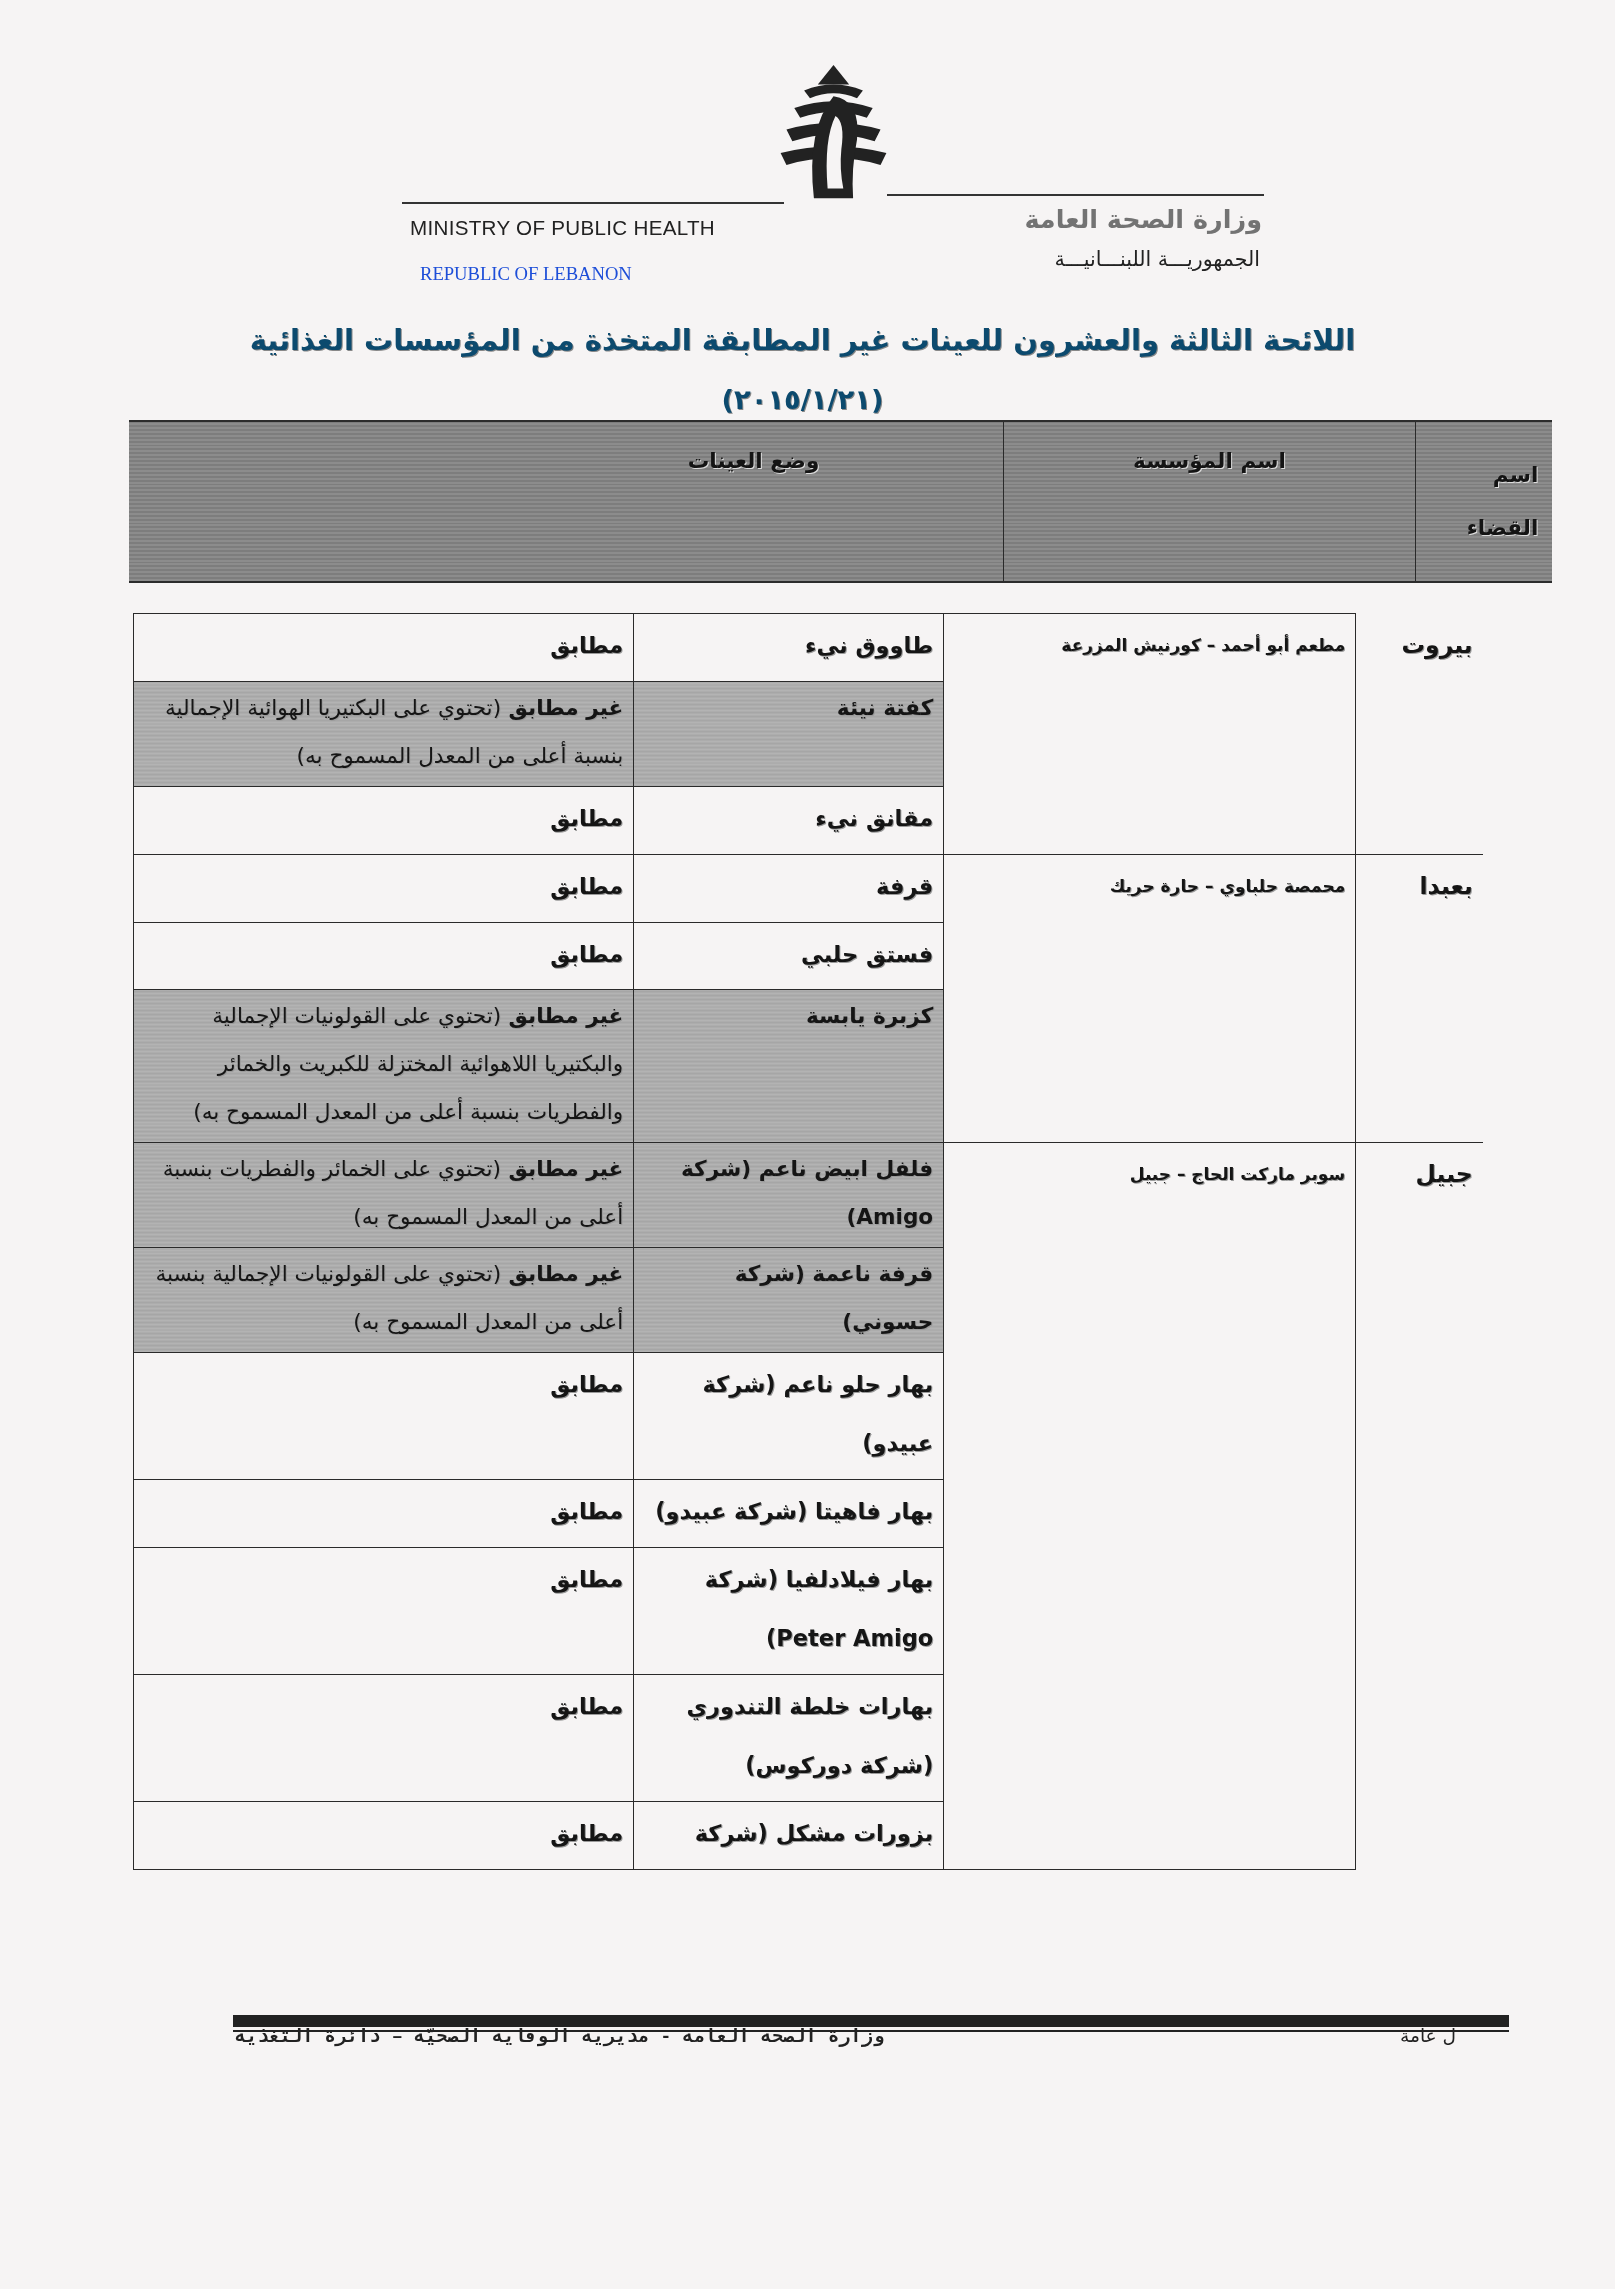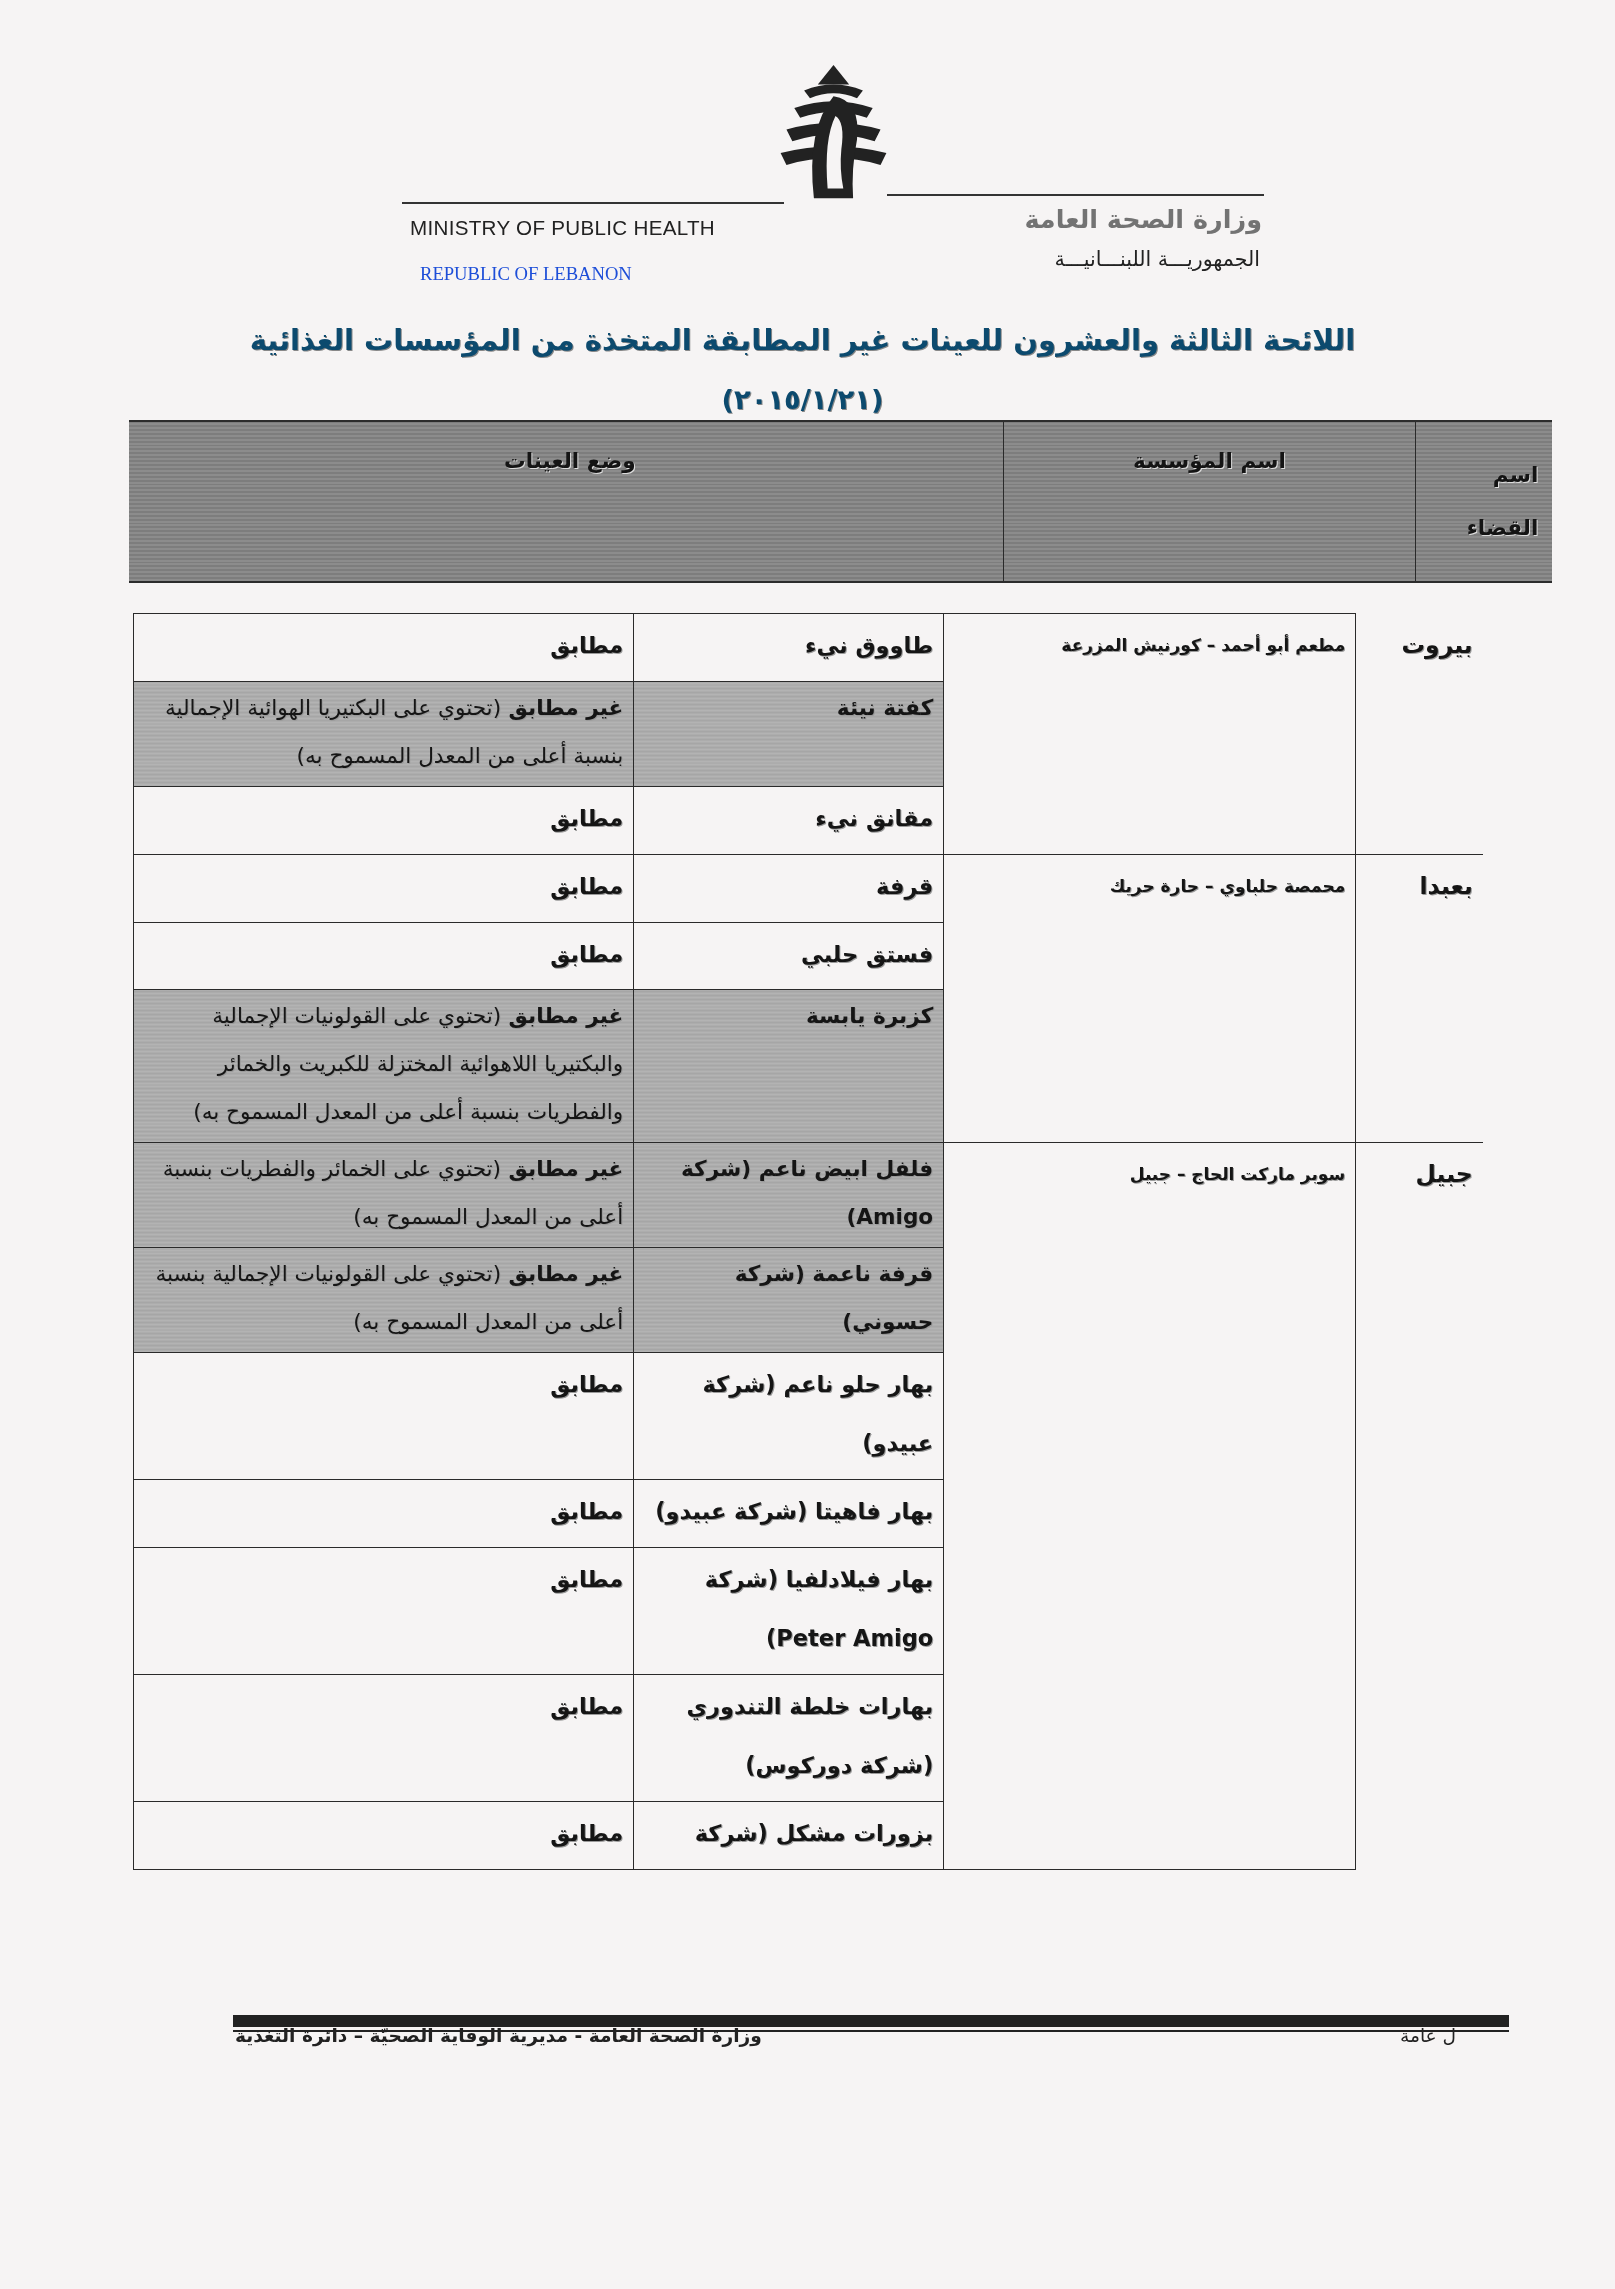"وضع العينات" div.hcell { text-align: left -> center }
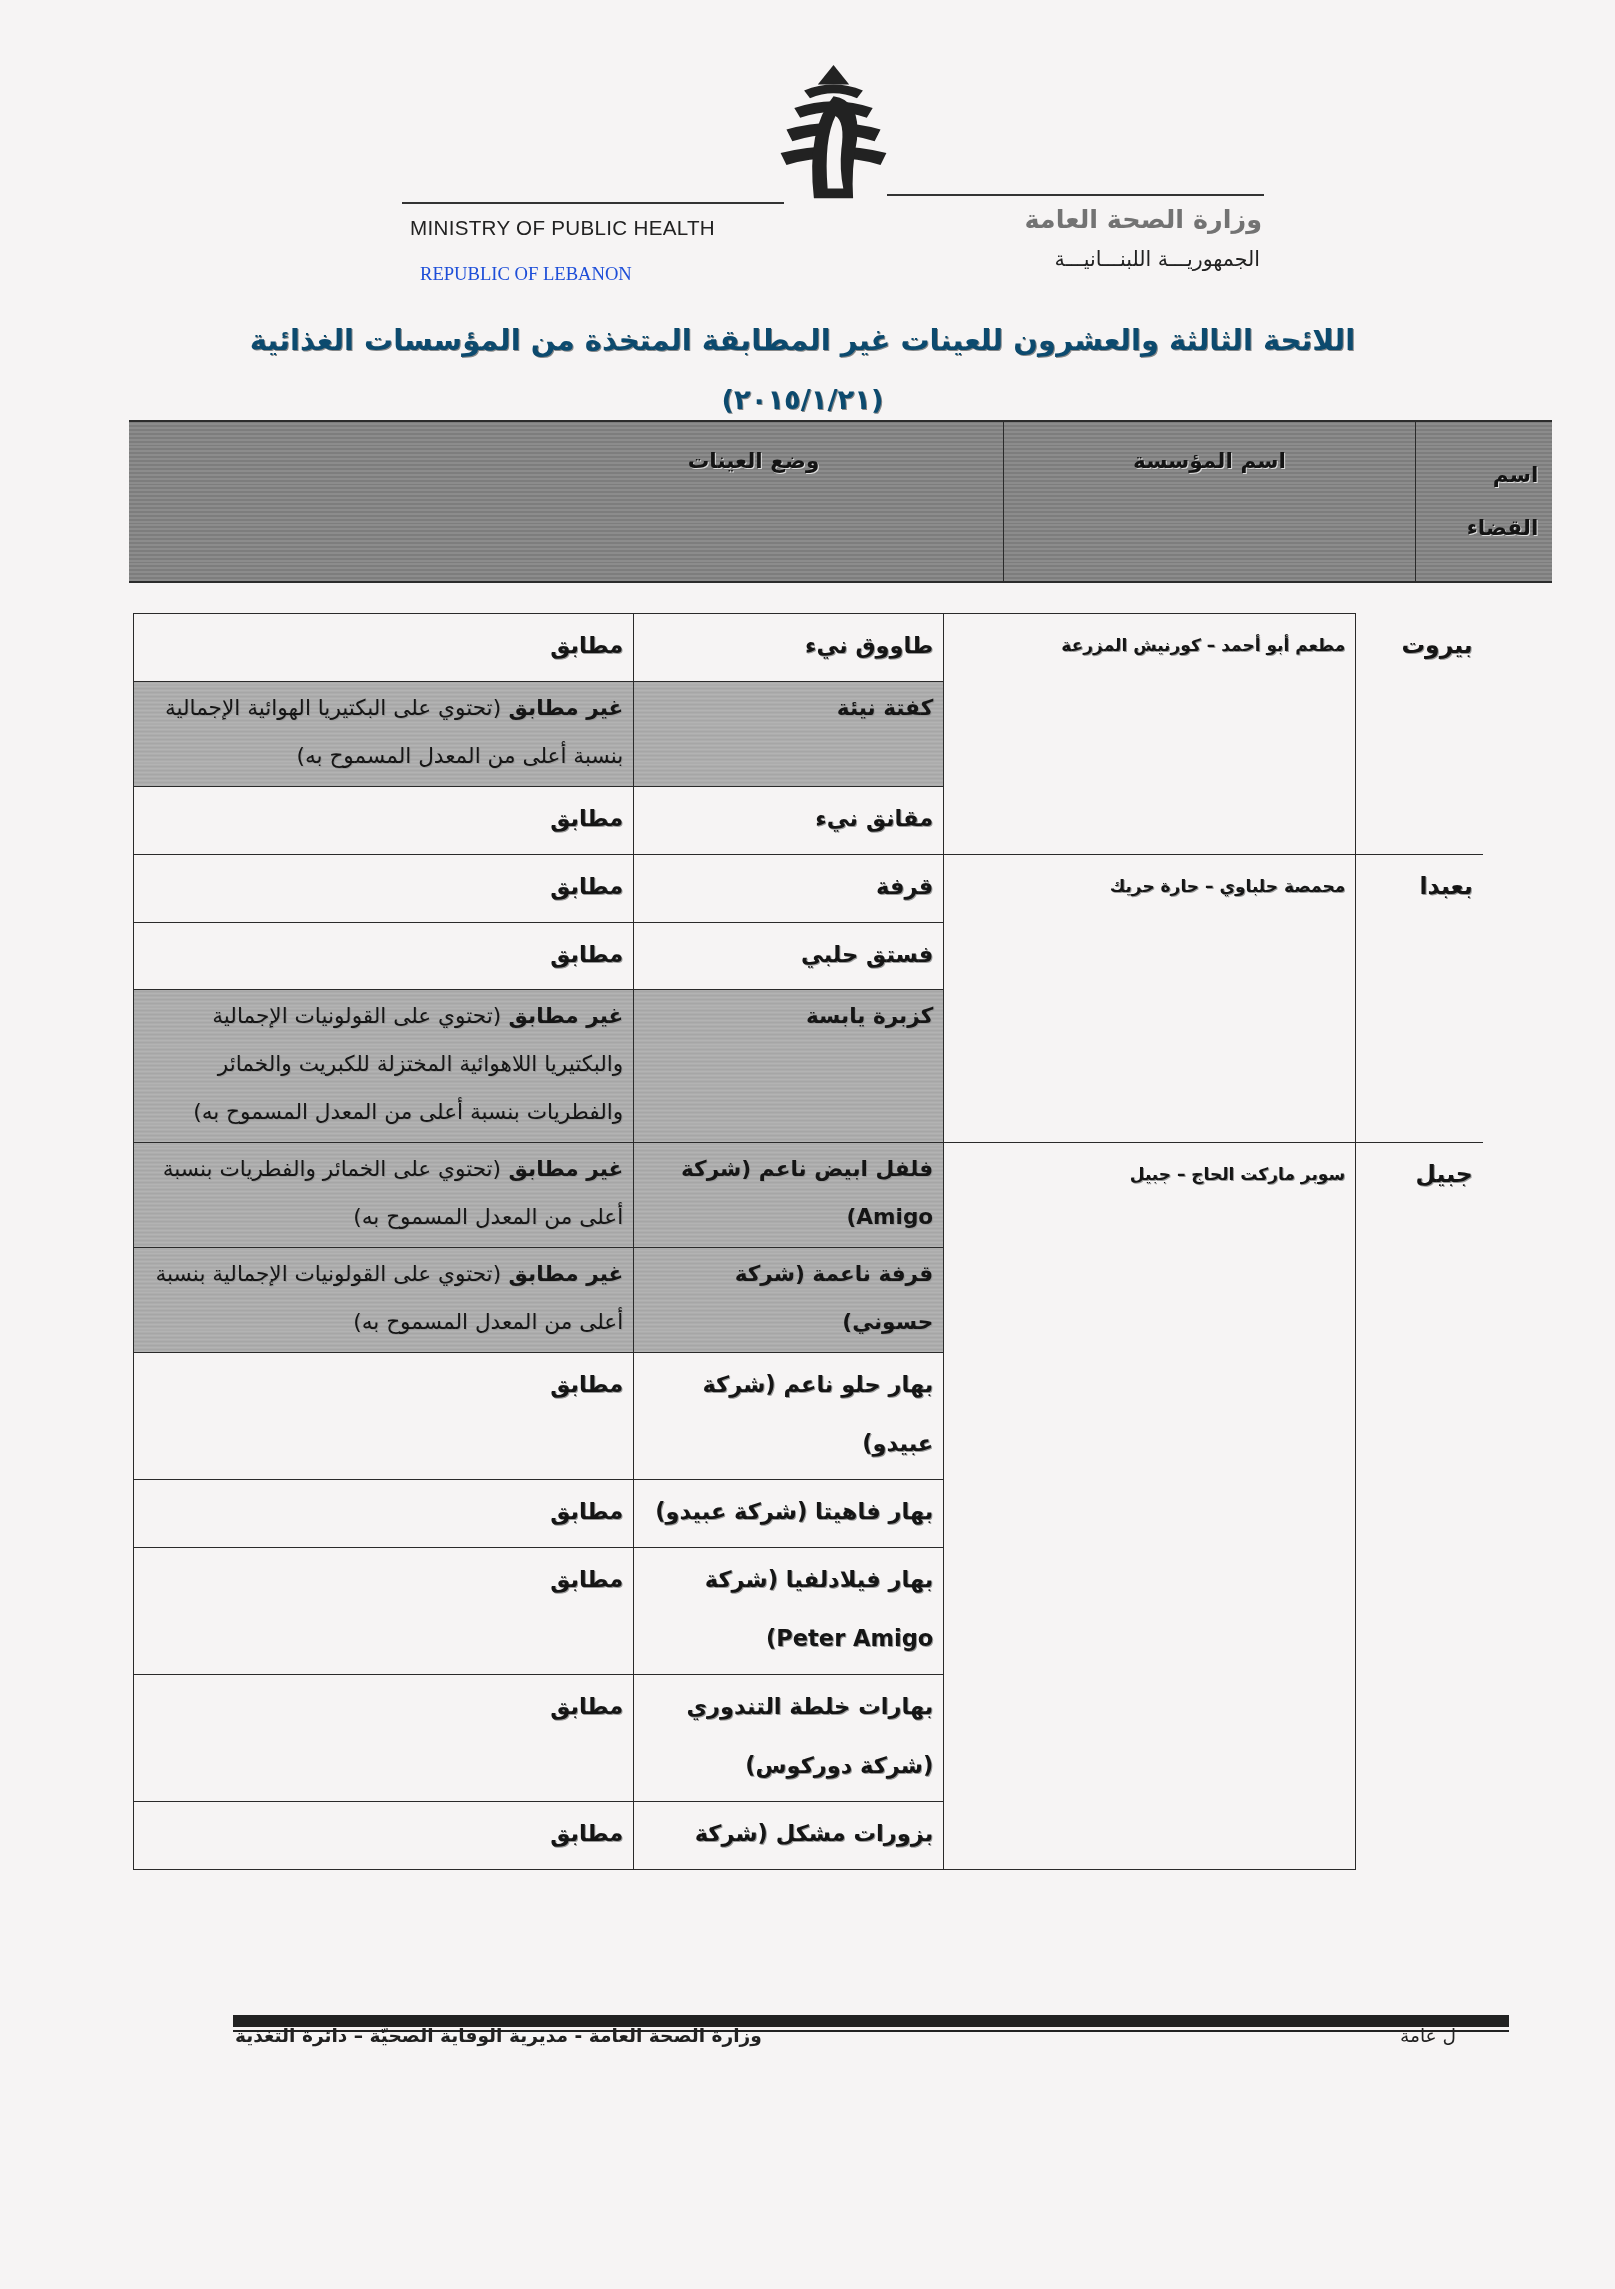"وزارة الصحة العامة - مديرية" .foot-left { font-family: none -> Liberation Mono, monospace }
